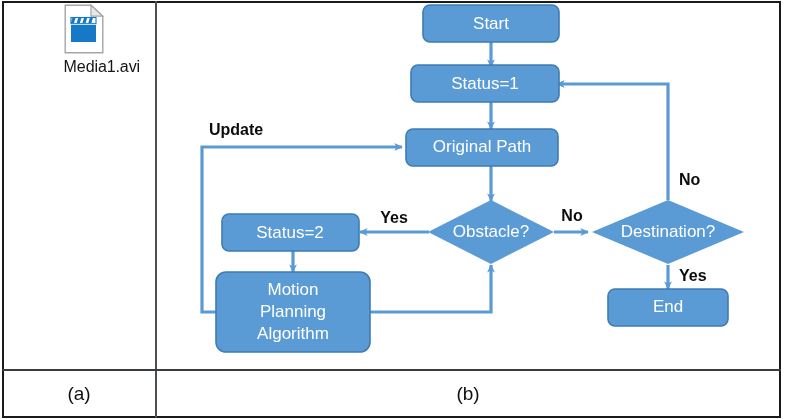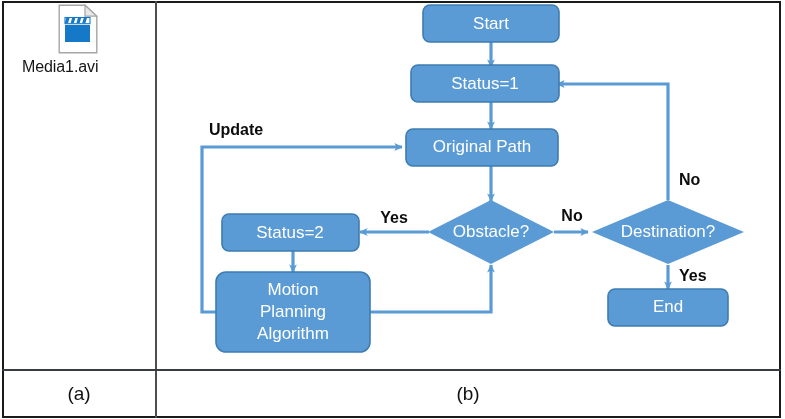"Media1.avi" .media-item { left: 22px -> 28px; text-align: left -> right }
